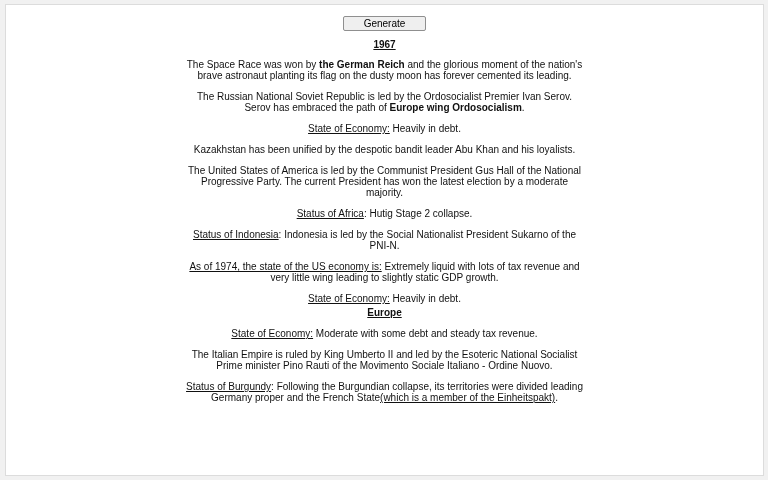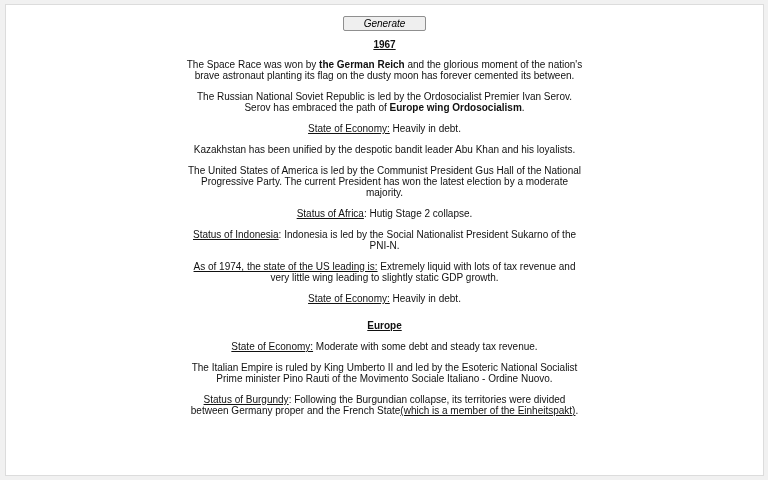"Generate" .btn { font-style: italic -> none }
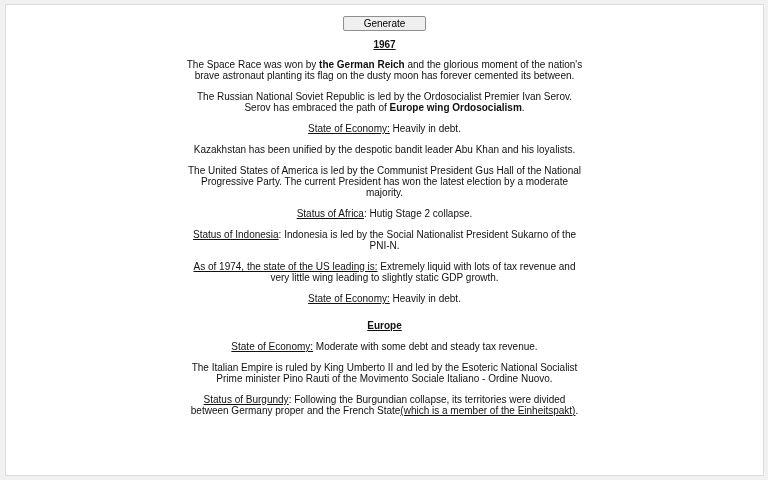"and the glorious moment of" span { text: between -> leading }
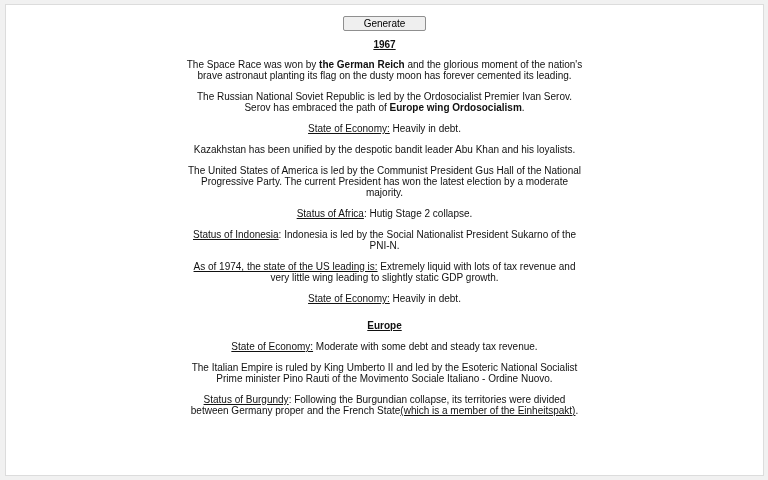"As of 1974, the state" span.u { text: leading -> economy }
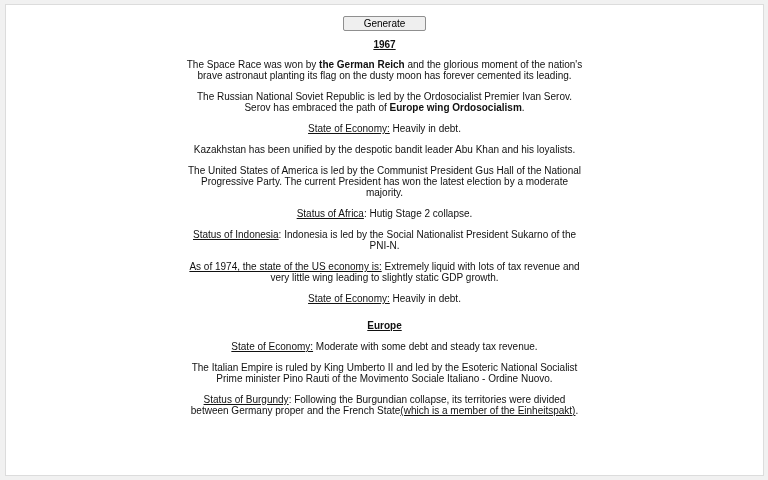"Europe" .section-title { margin-top: 16px -> 3px }
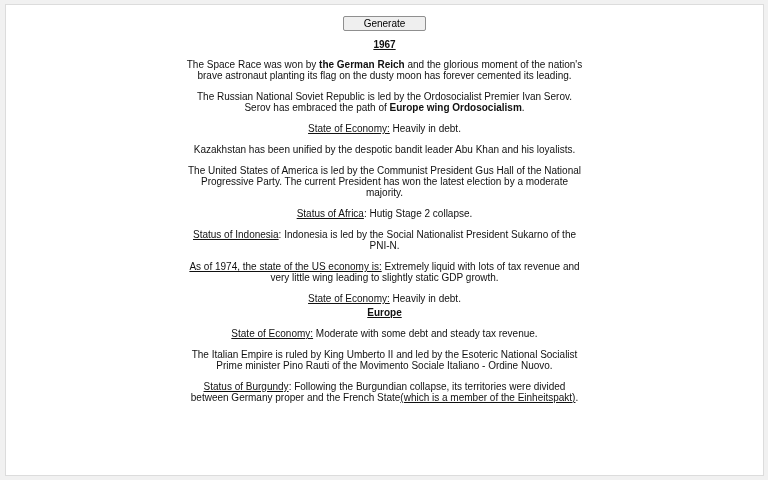": Following the Burgundian collapse," span { text: between -> leading }
